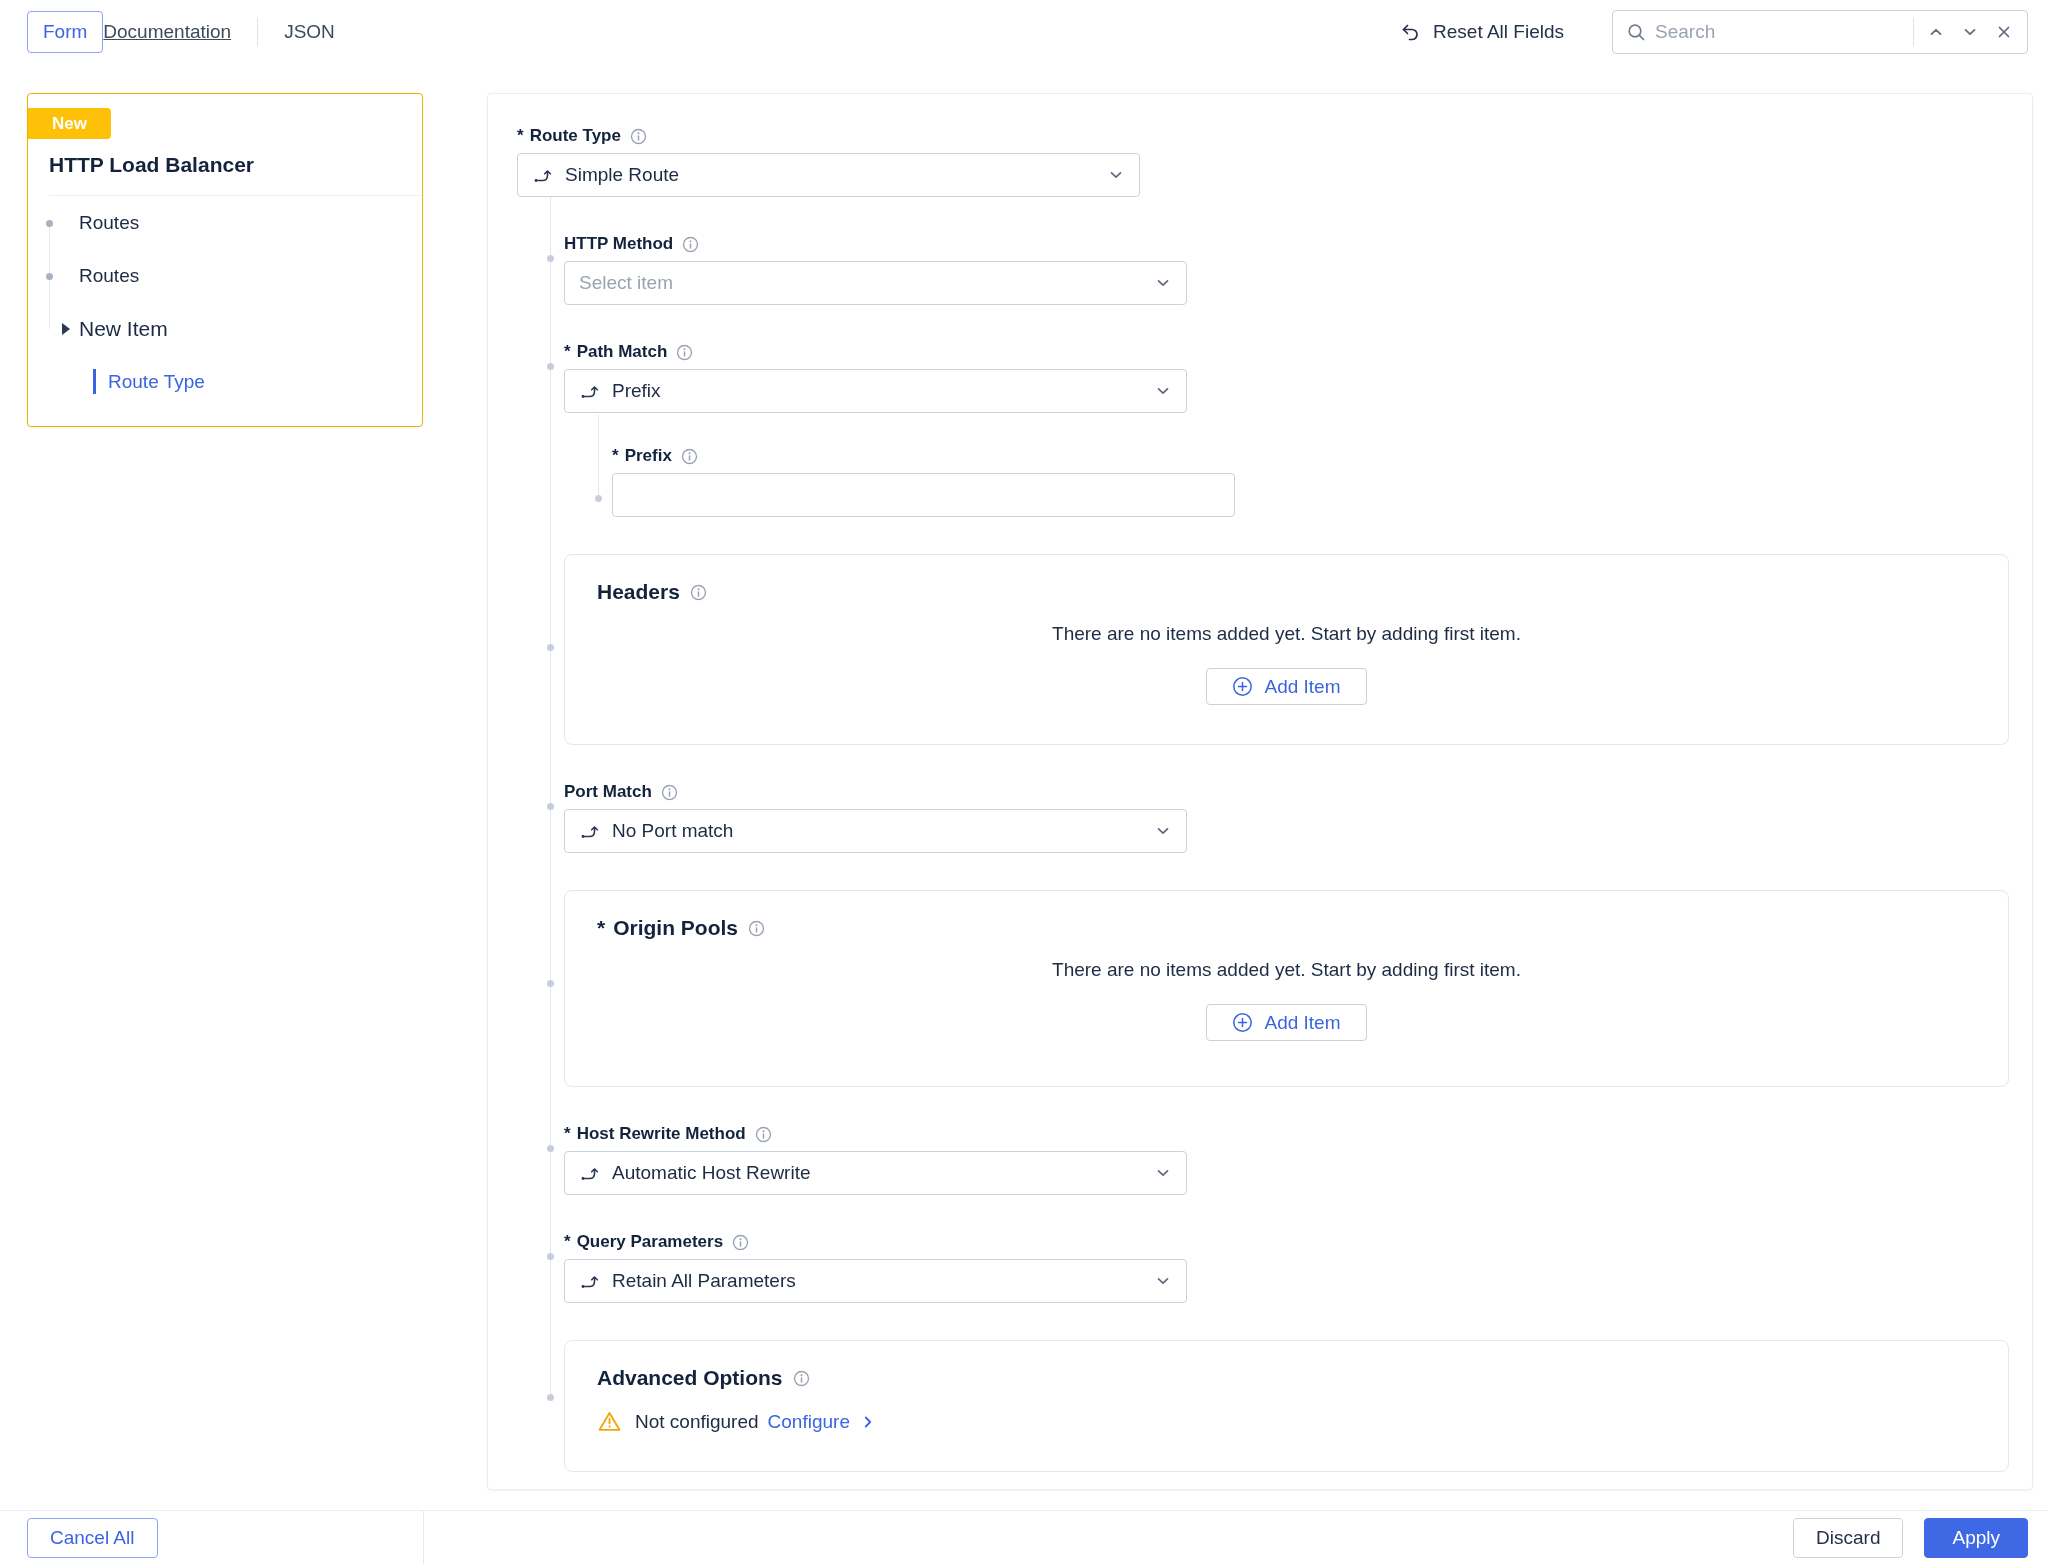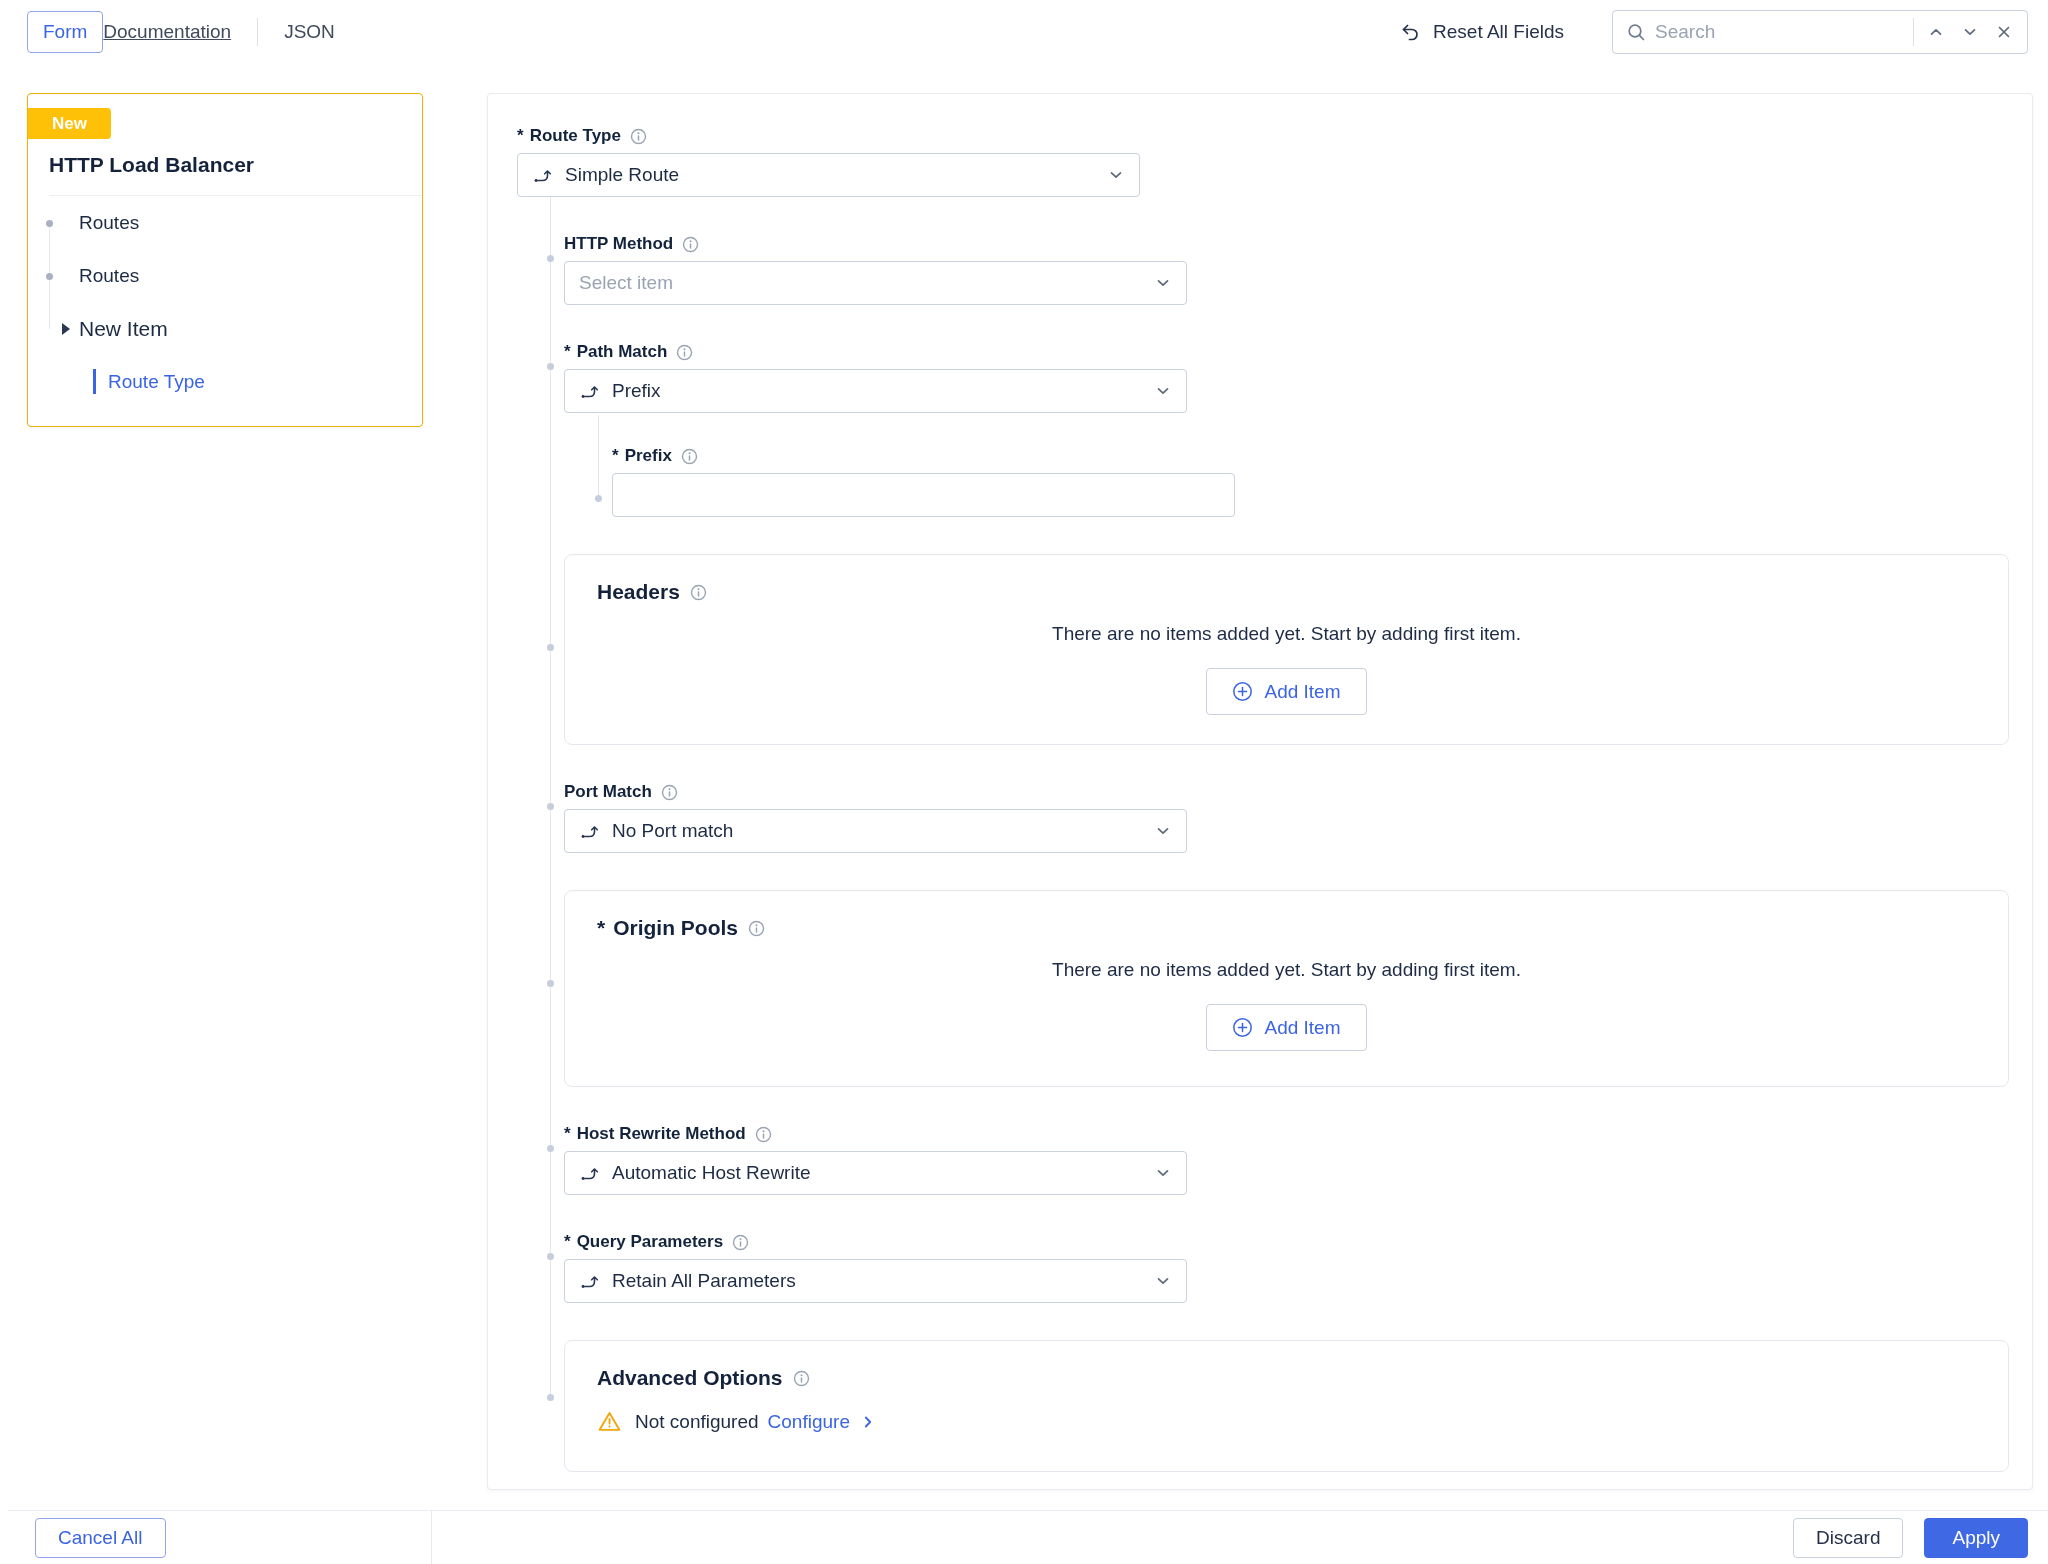"Add Item" .add-btn { height: 47px -> 37px }
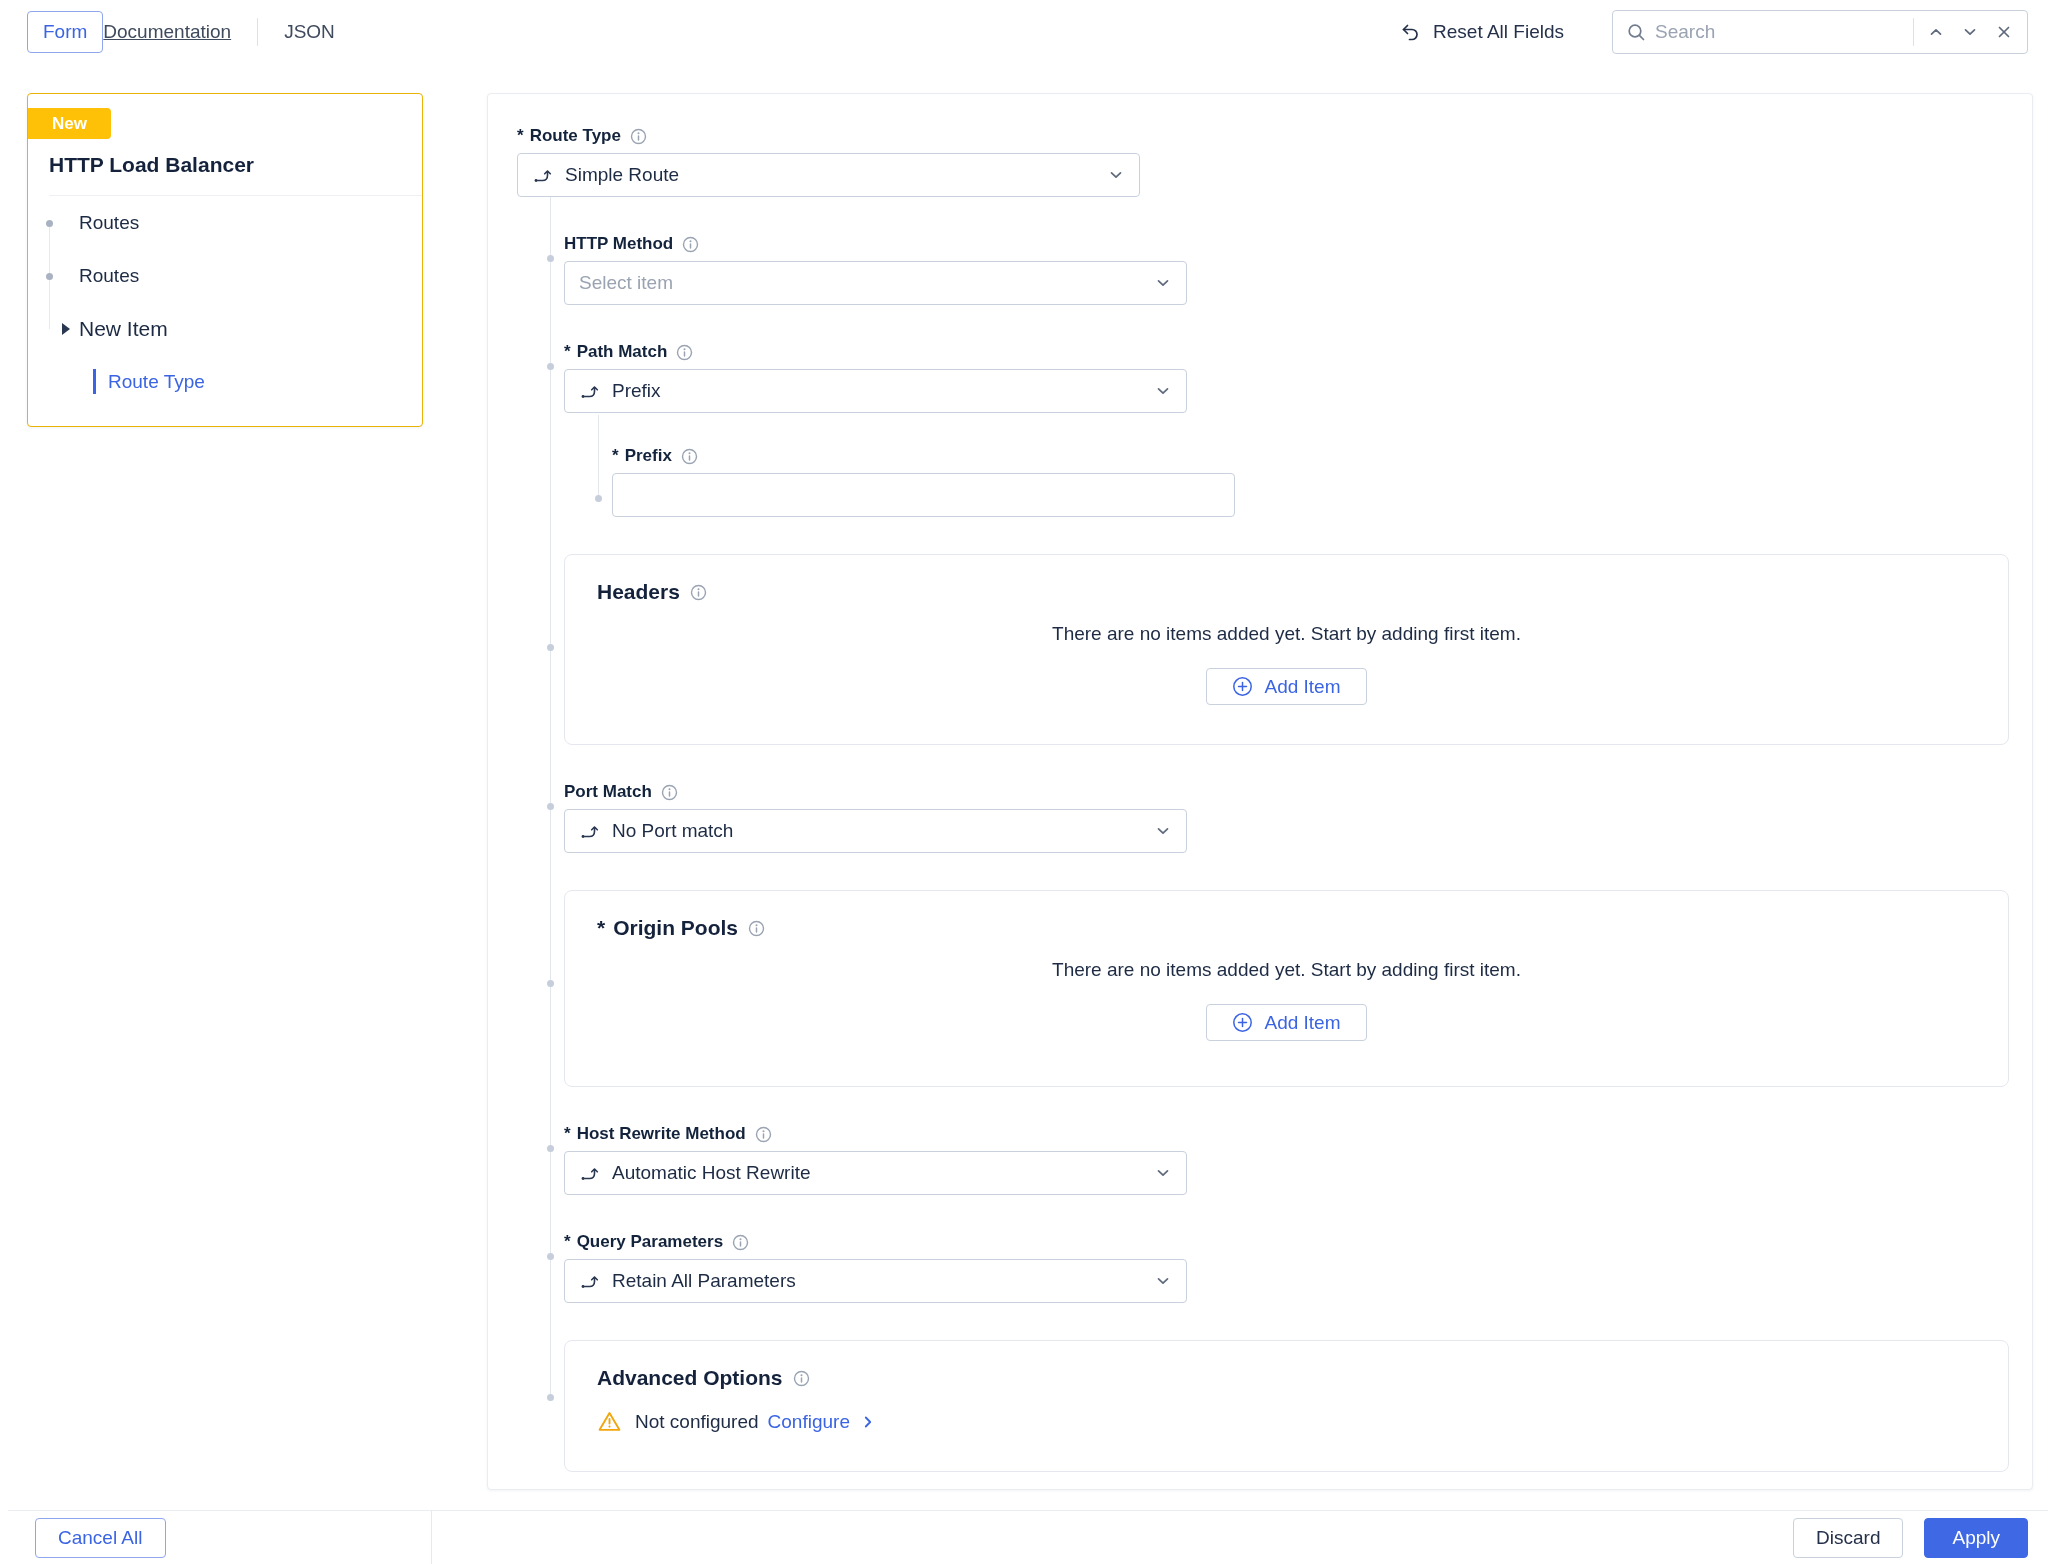"Cancel All" .footer { left: 8px -> 0 }
